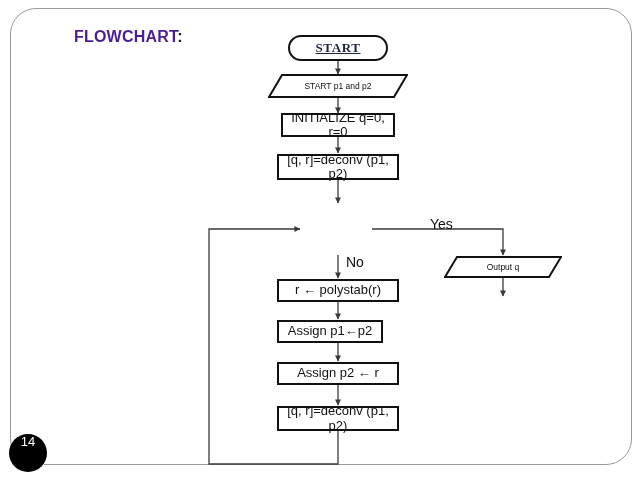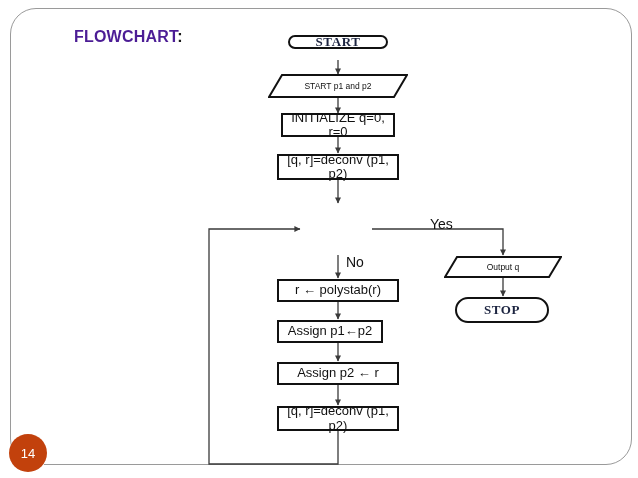"START" div.node { height: 14px -> 26px; text-decoration: none -> underline }
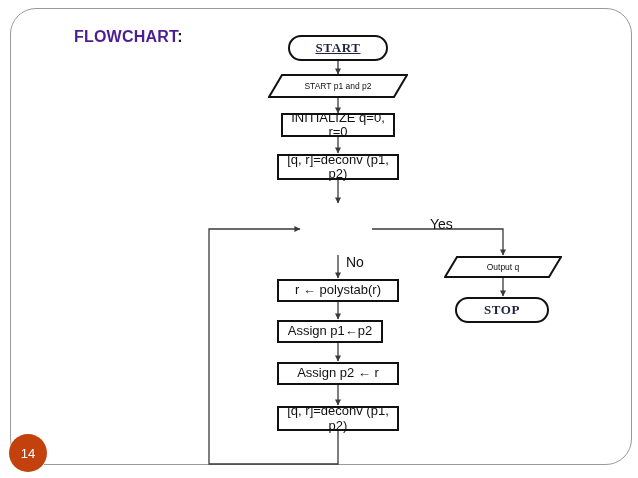"STOP" div.node { html: <div> <span>STOP</span> </div> -> none }
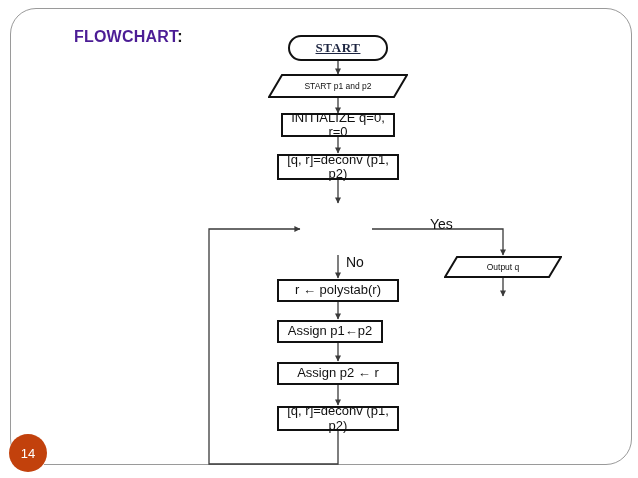"14" #page-badge { align-items: center -> flex-start; background: #c2410c -> #000000 }
